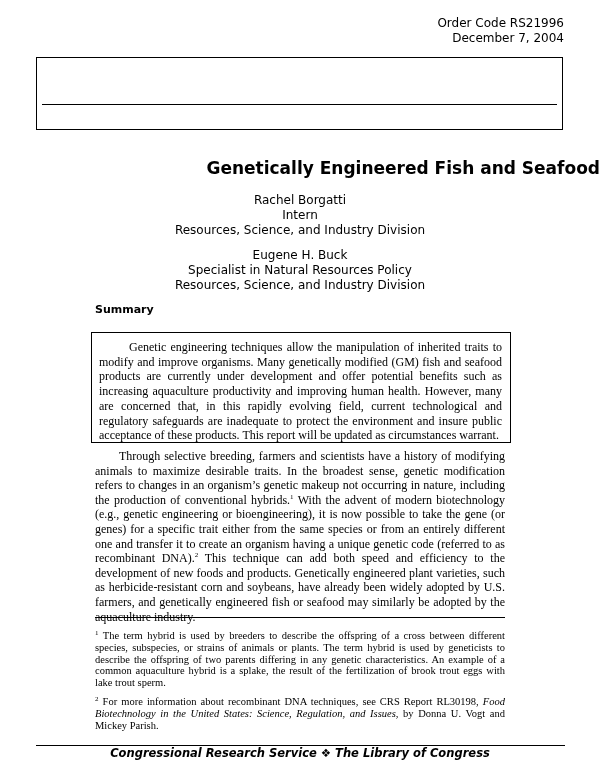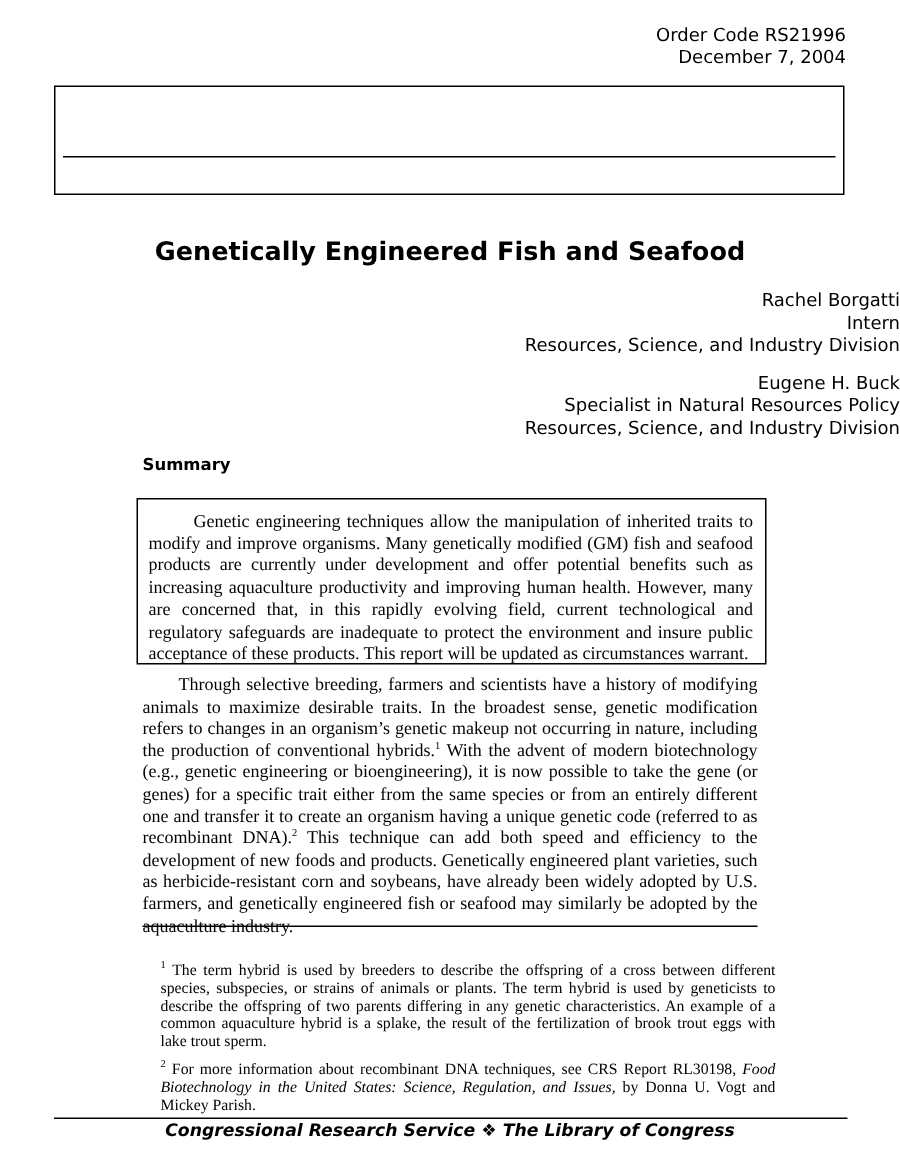"Genetically Engineered Fish and Seafood" #doc-title { text-align: center -> right }
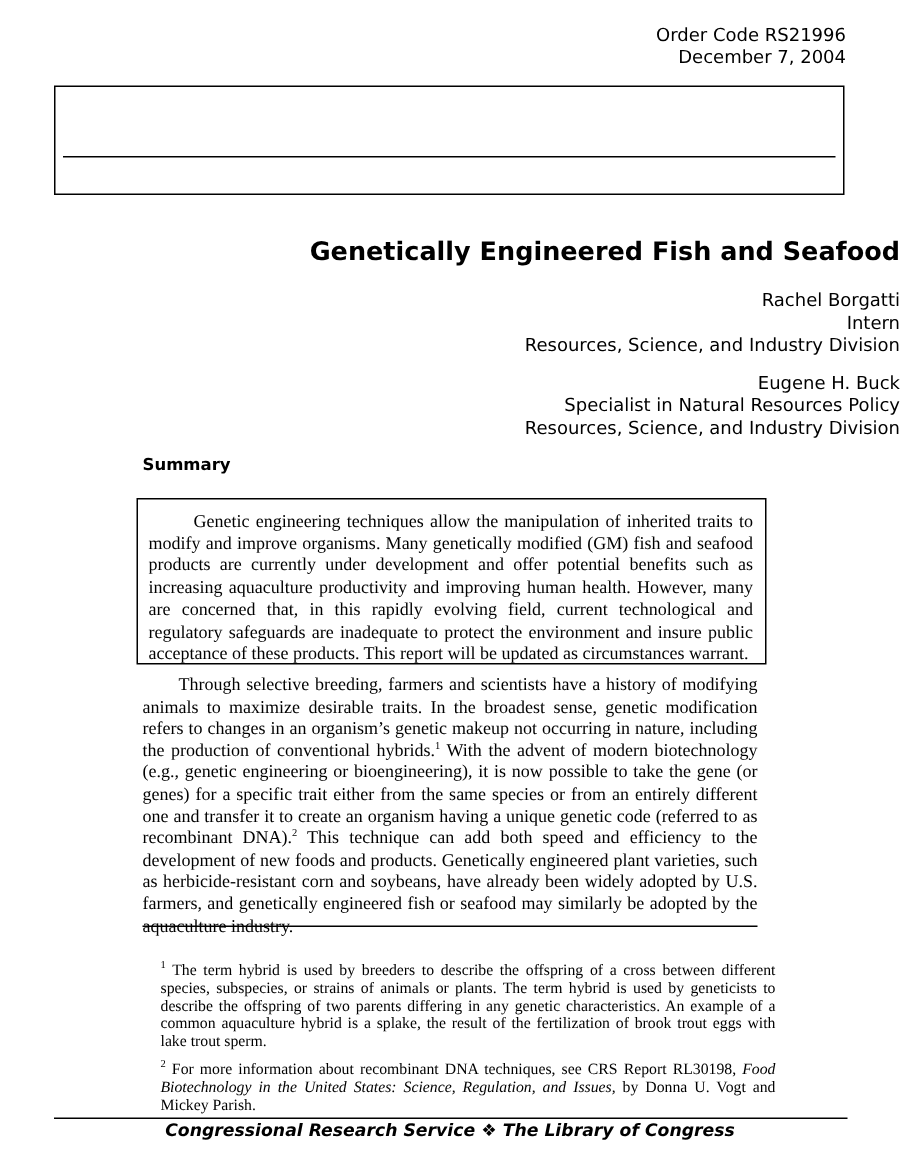"Rachel Borgatti" .author { text-align: right -> center }
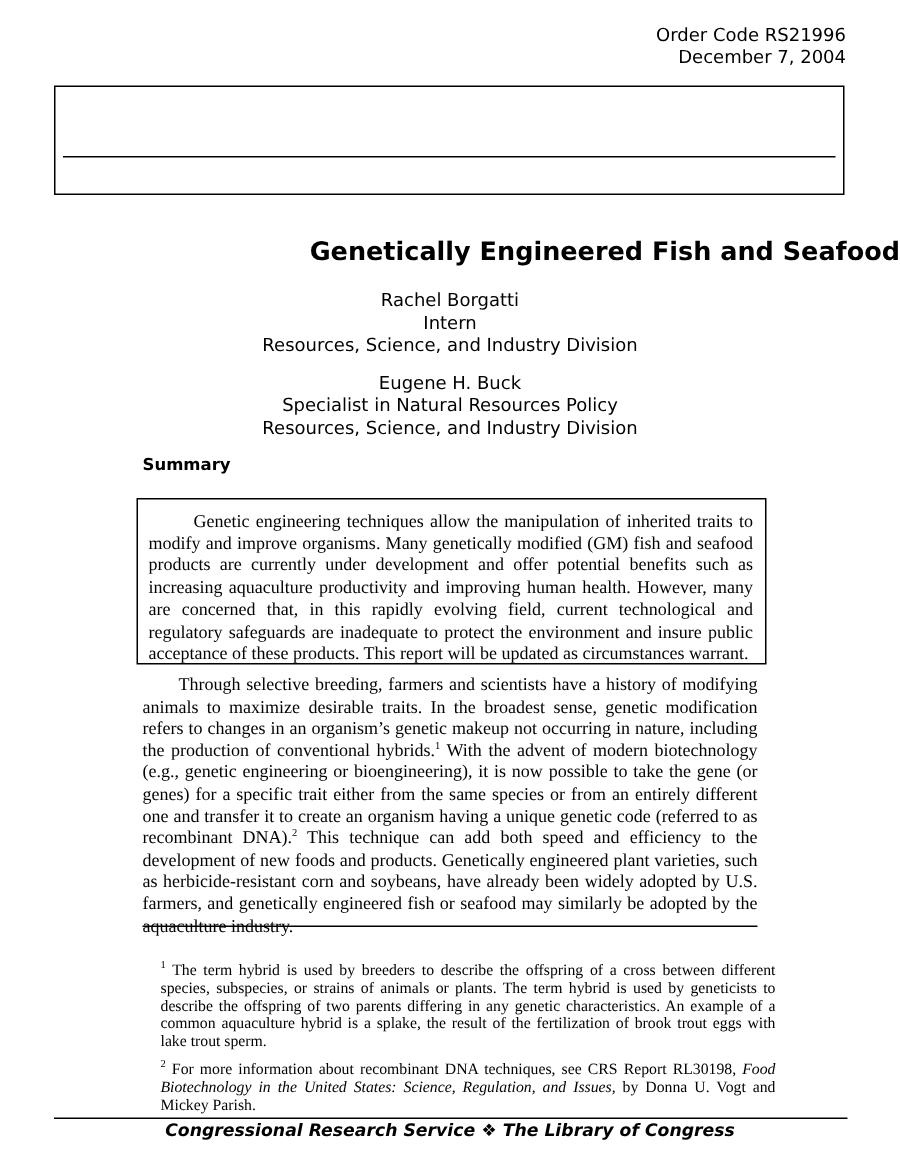"1 The term hybrid is" .fn { margin: 12px -> 0 }
